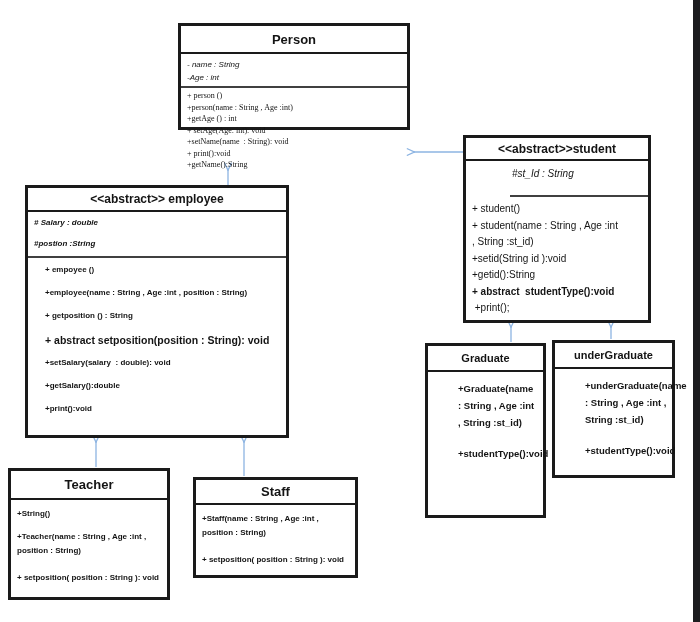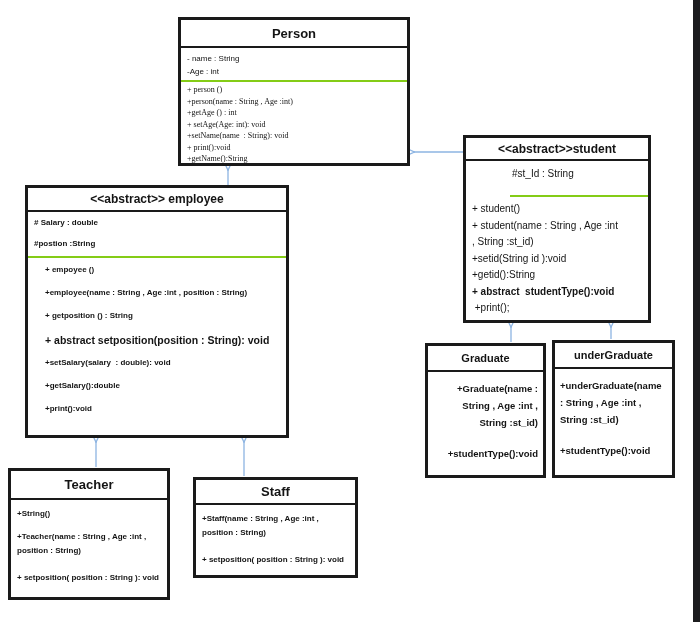"Person" .person { height: 149px -> 107px; top: 17px -> 23px }
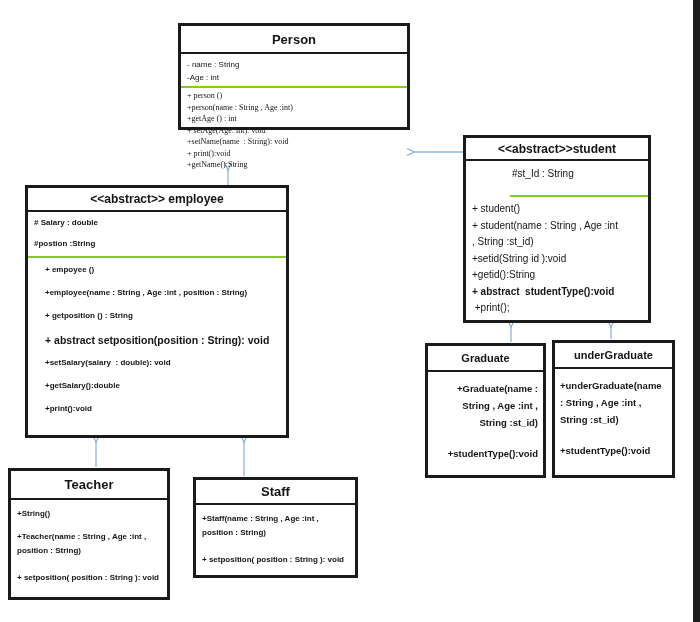"- name : String" .cls-attrs { border-bottom: 2px solid #84cc16 -> 2px solid #404040; font-style: none -> italic }
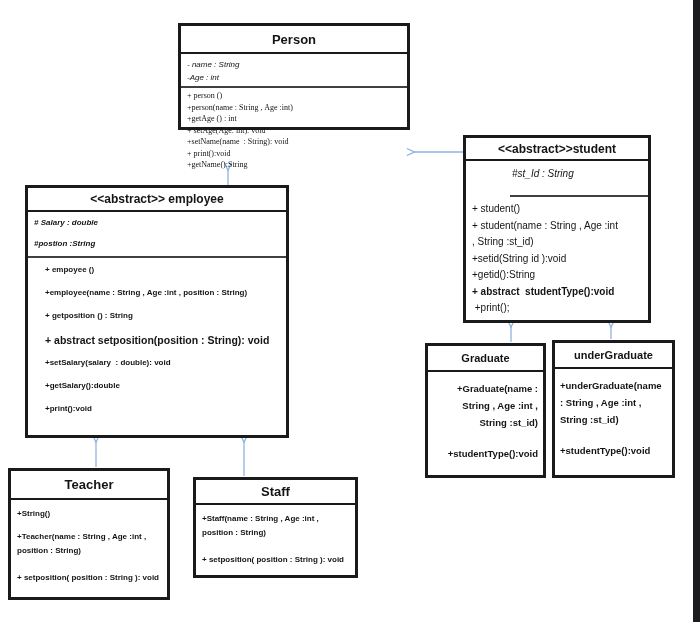"Graduate" .graduate { height: 135px -> 175px; text-align: right -> none }
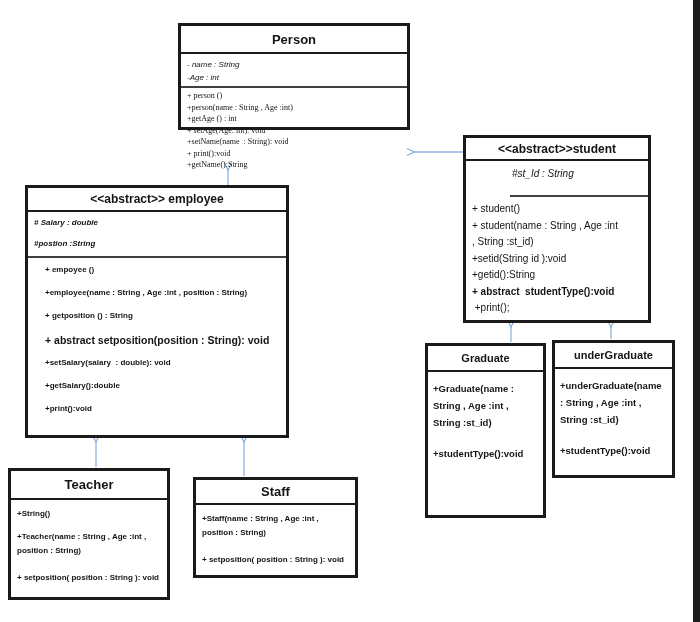"+Graduate(name : String , Age" .graduate .cls-methods,.undergraduate .cls-methods { margin-left: none -> 25px }
